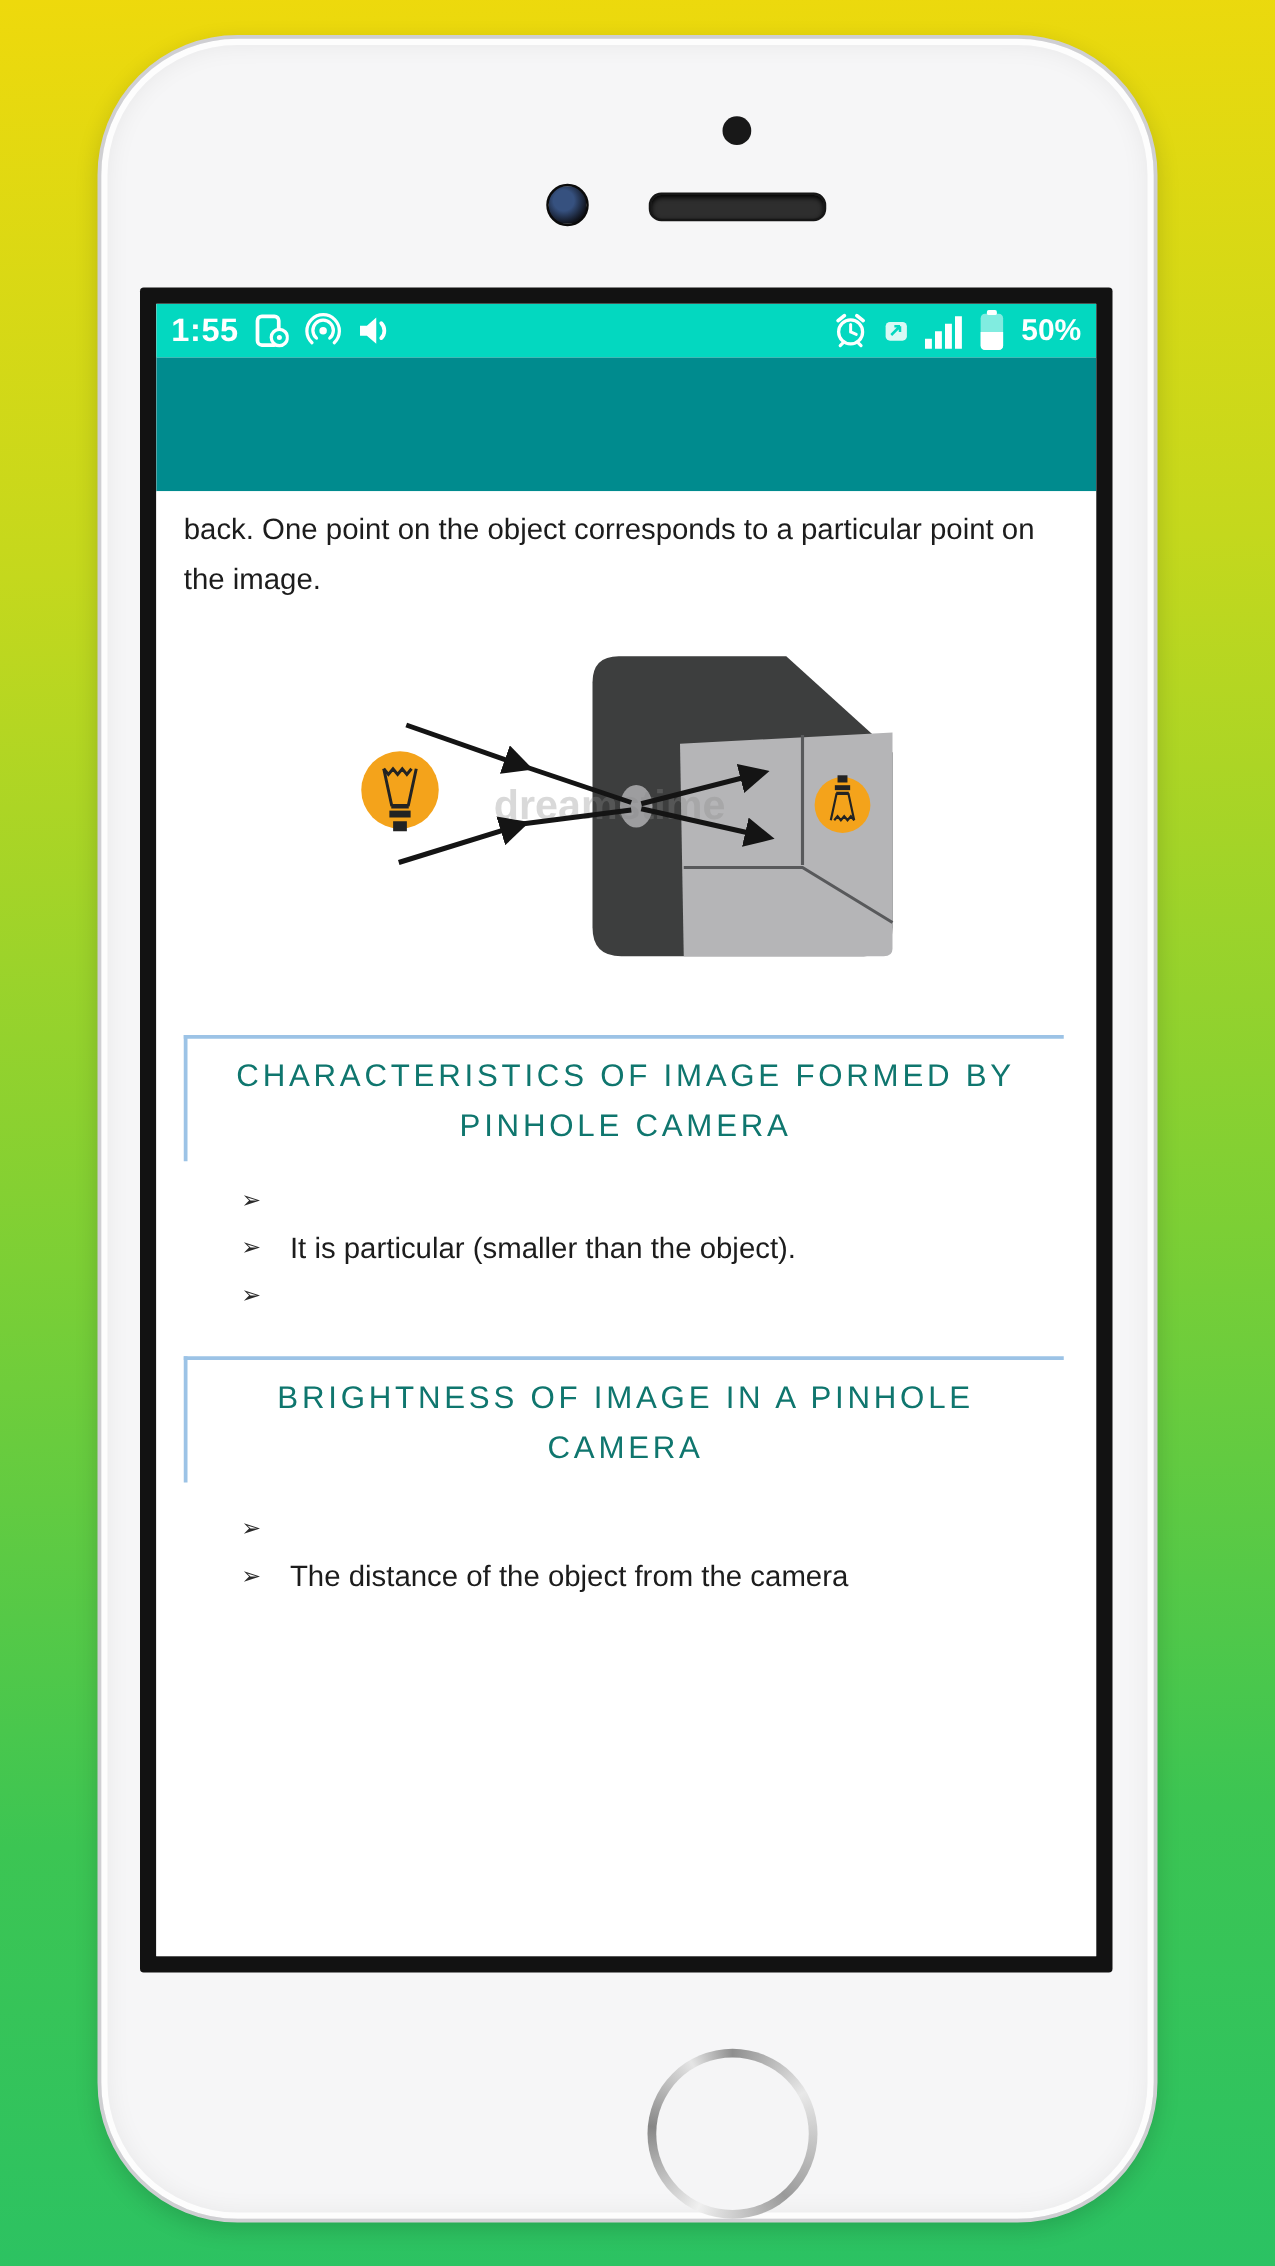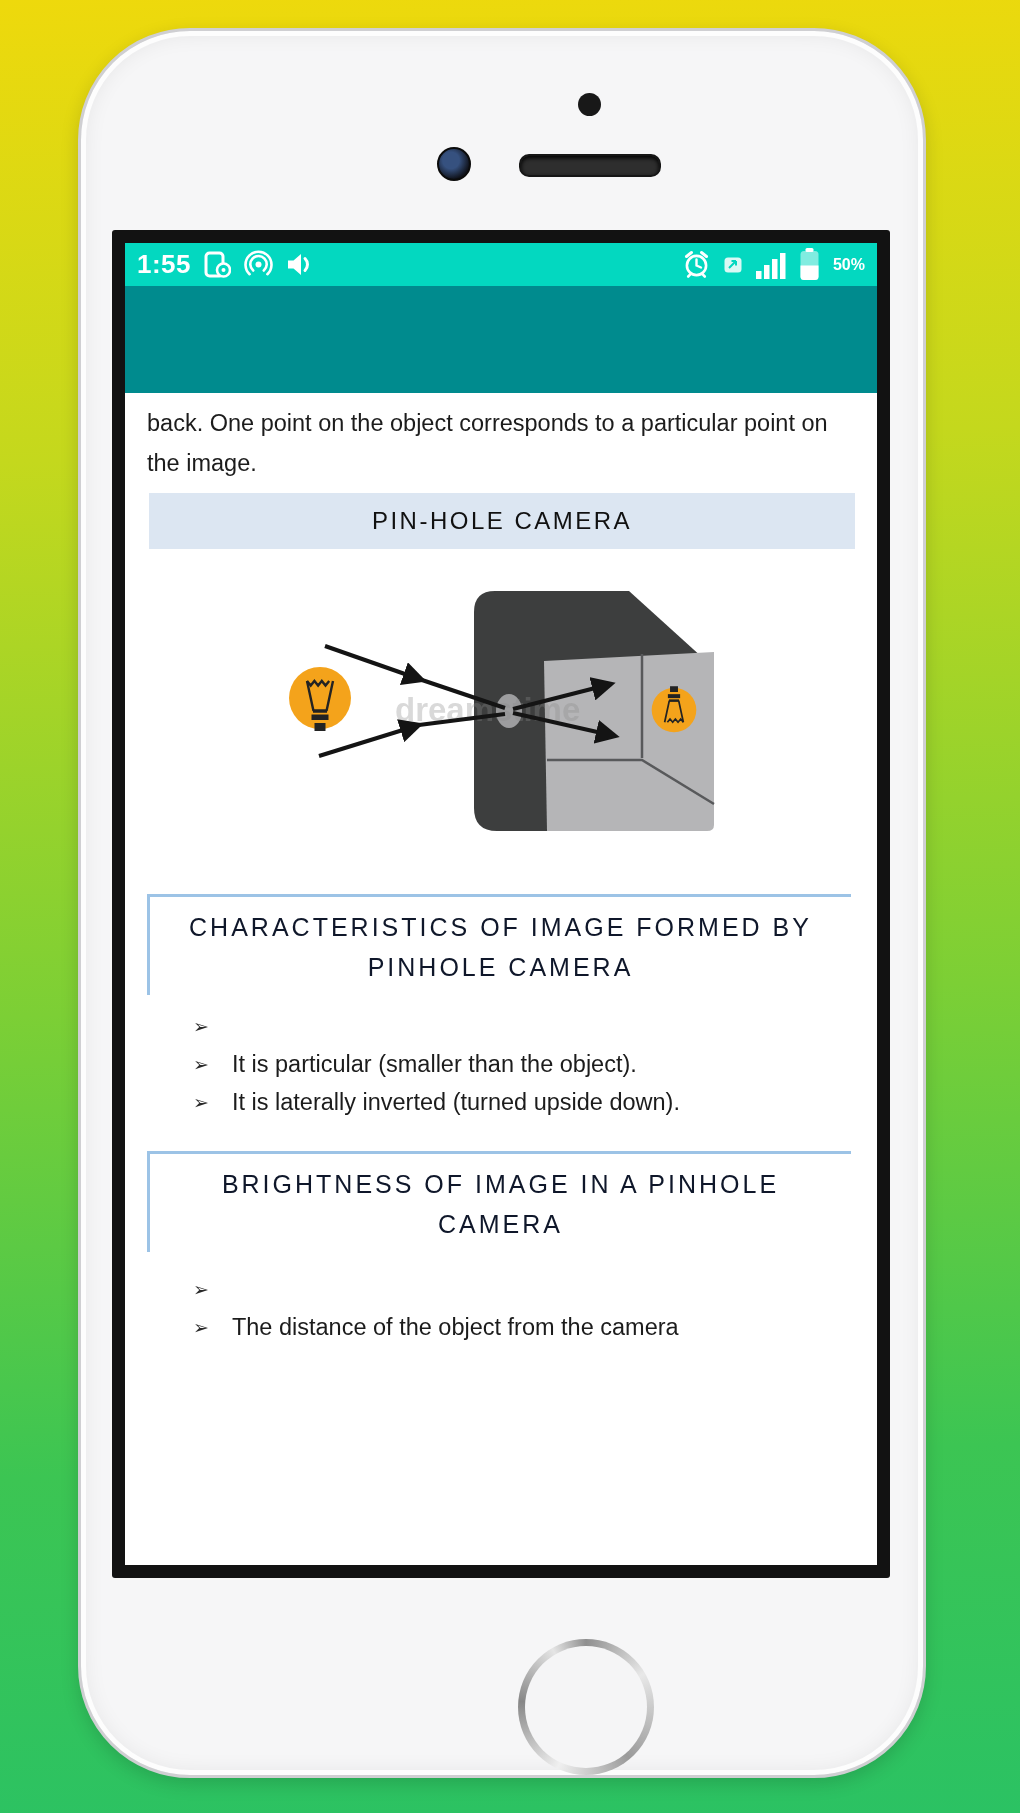"50%" .sb-pct { font-size: 16px -> 24px }
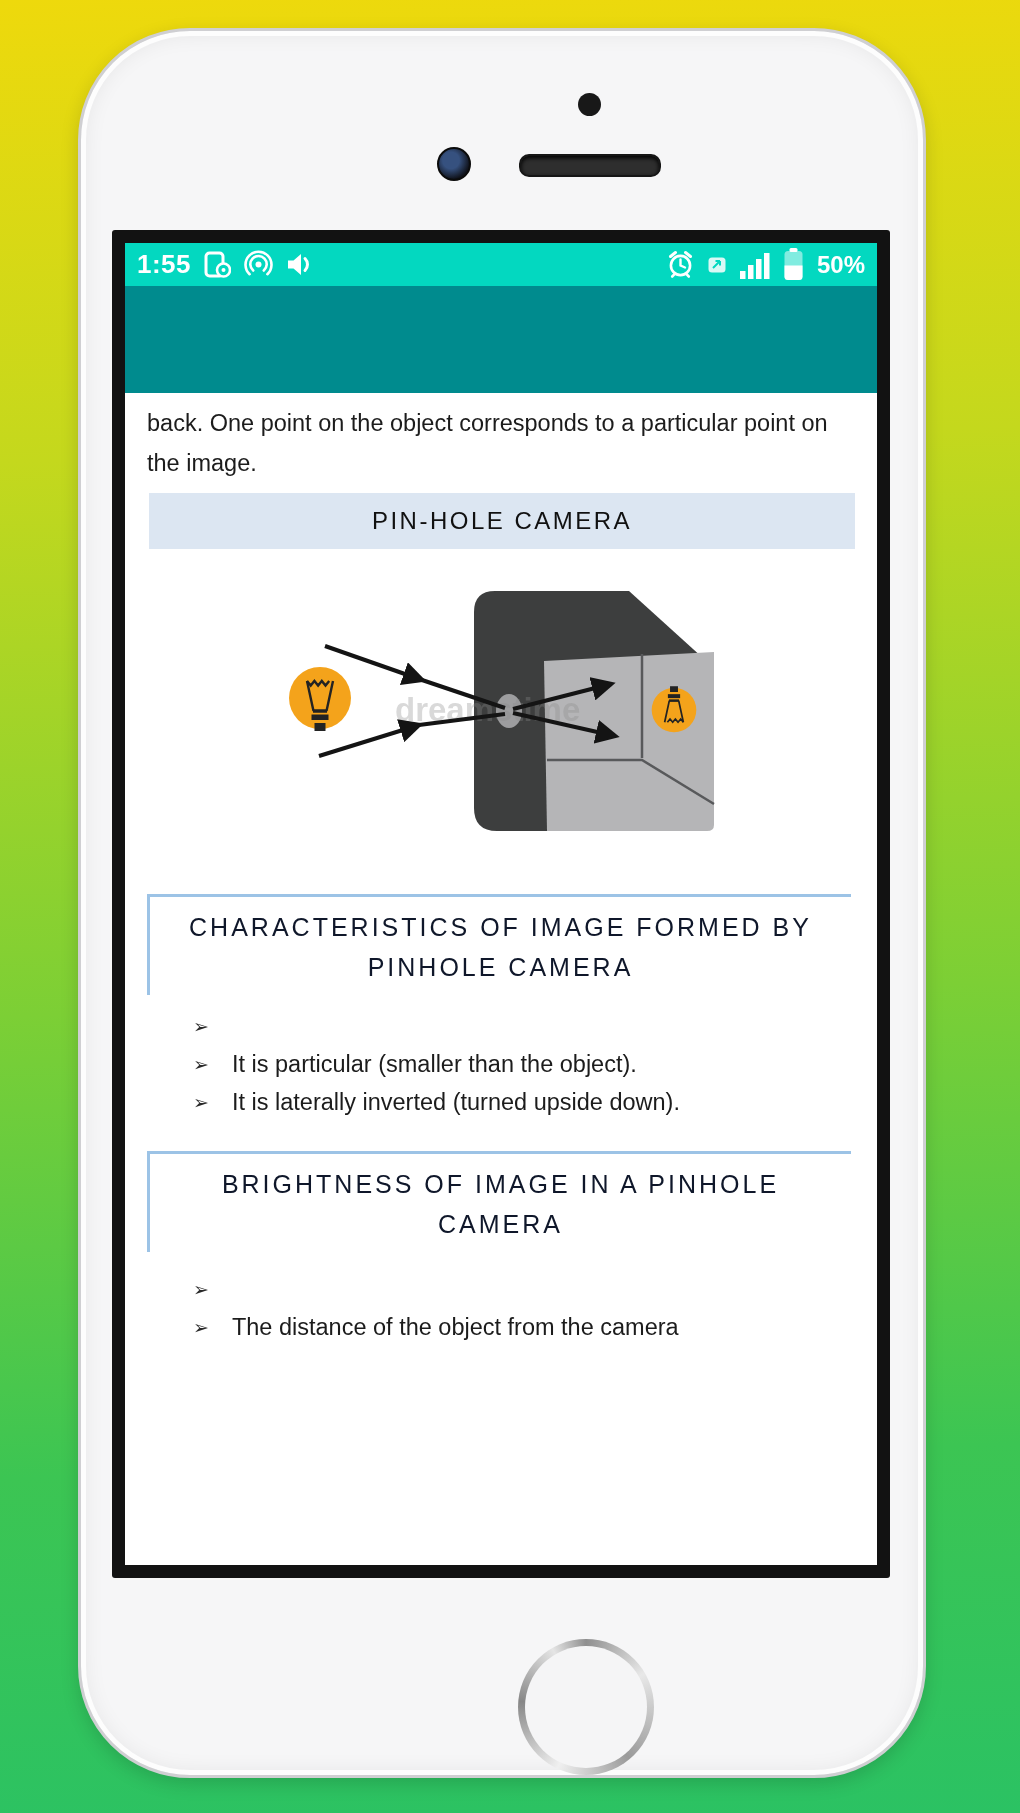"PIN-HOLE CAMERA" div.band-title { html: <div>PIN-HOLE CAMERA</div> -> none }
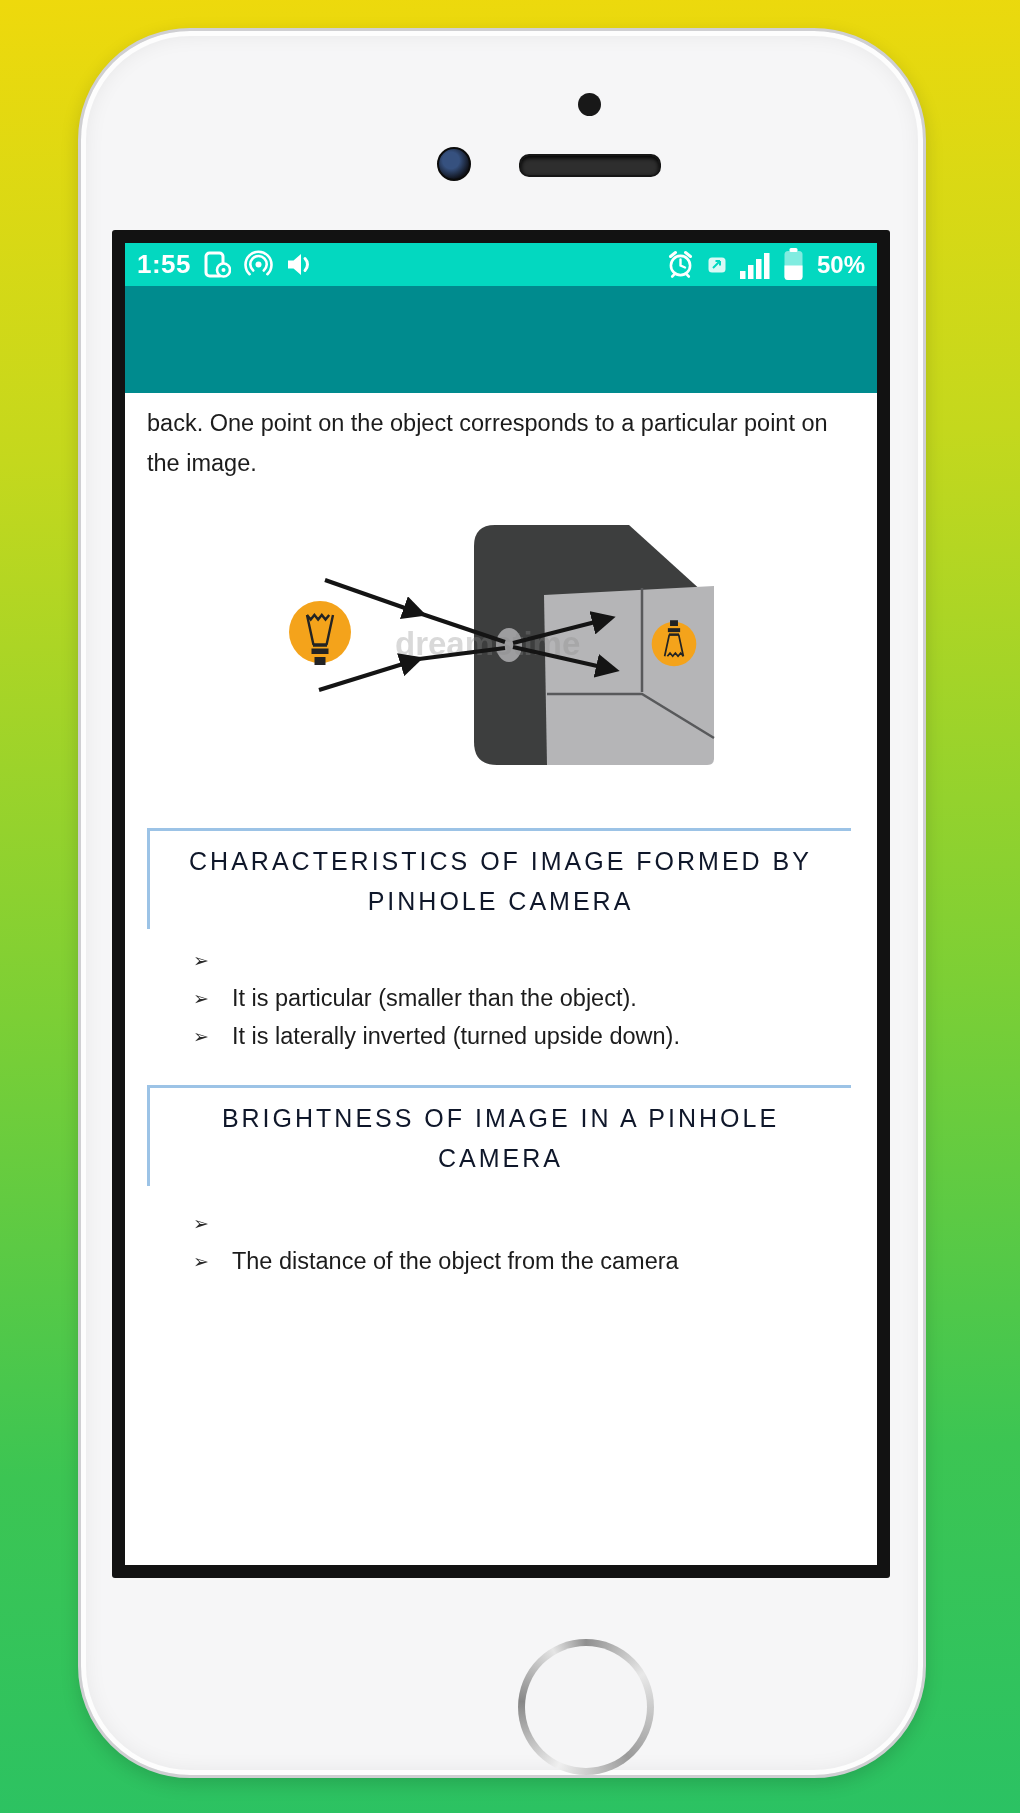"CHARACTERISTICS OF IMAGE FORMED BY" .sec-title { color: #0f172a -> #0f766e }
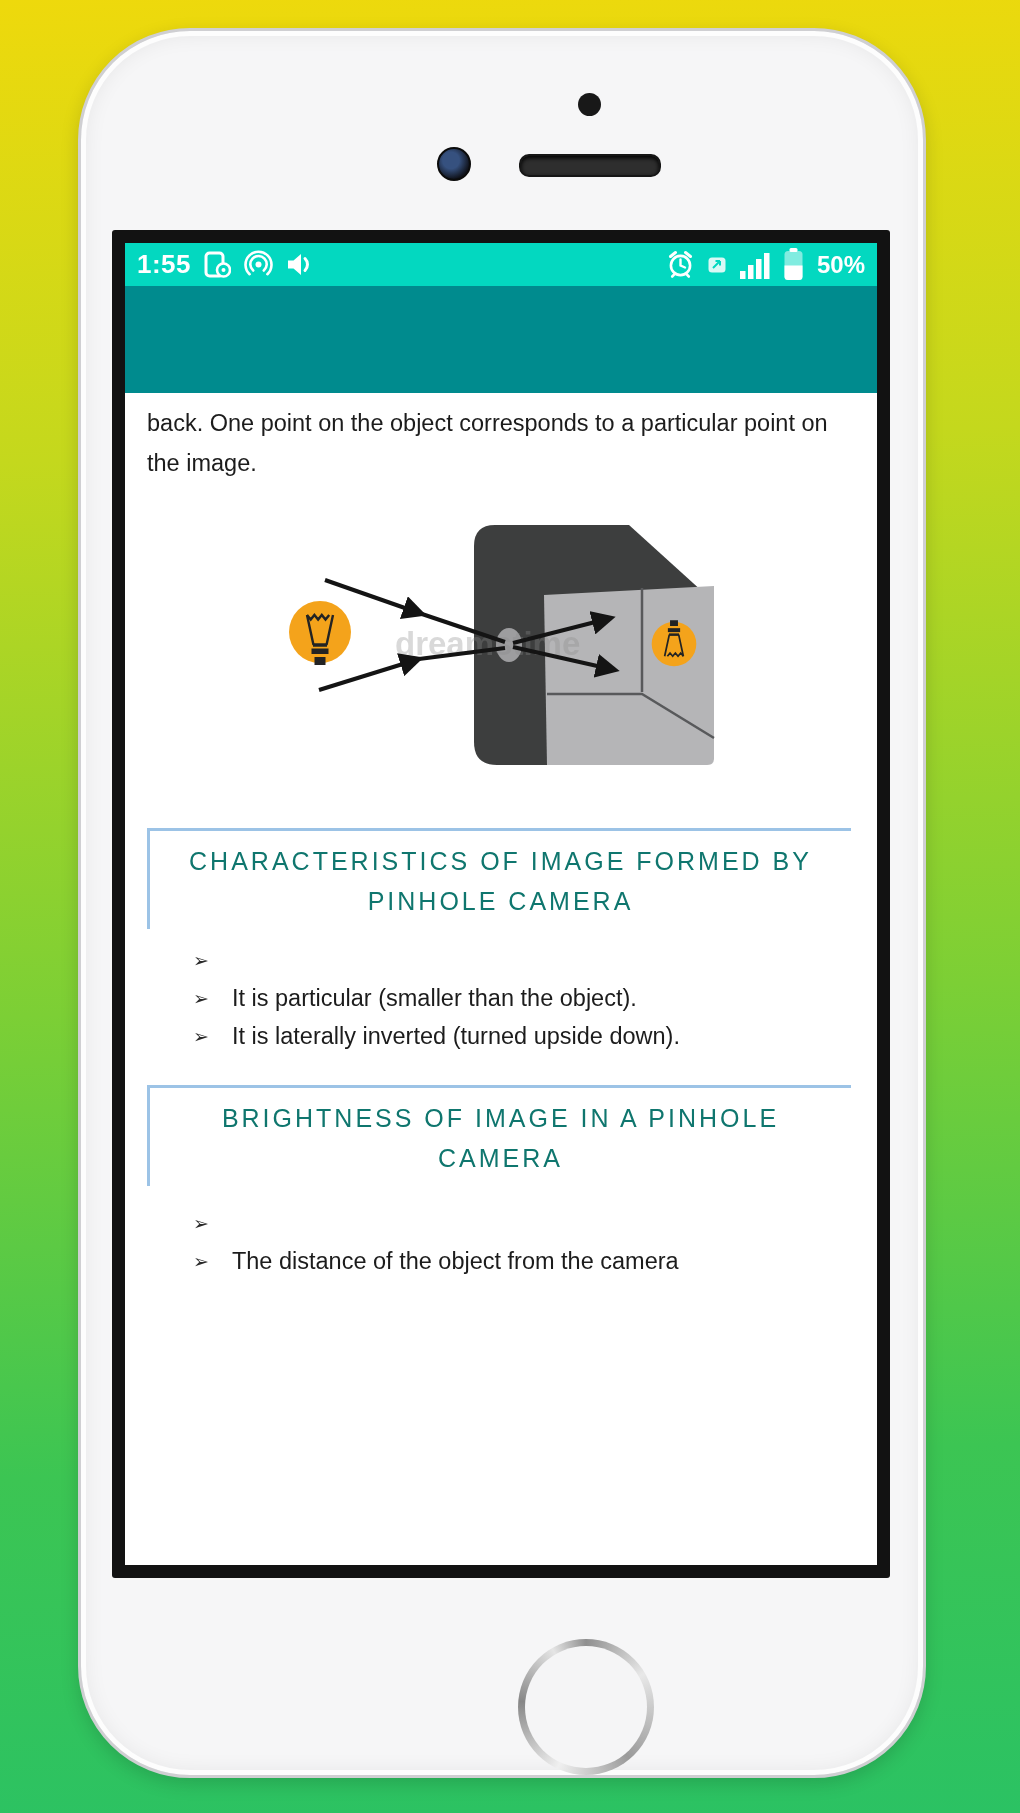"It is laterally inverted (turned" span { html: <span>It is laterally inverted (turned upside down).</span> -> none }
